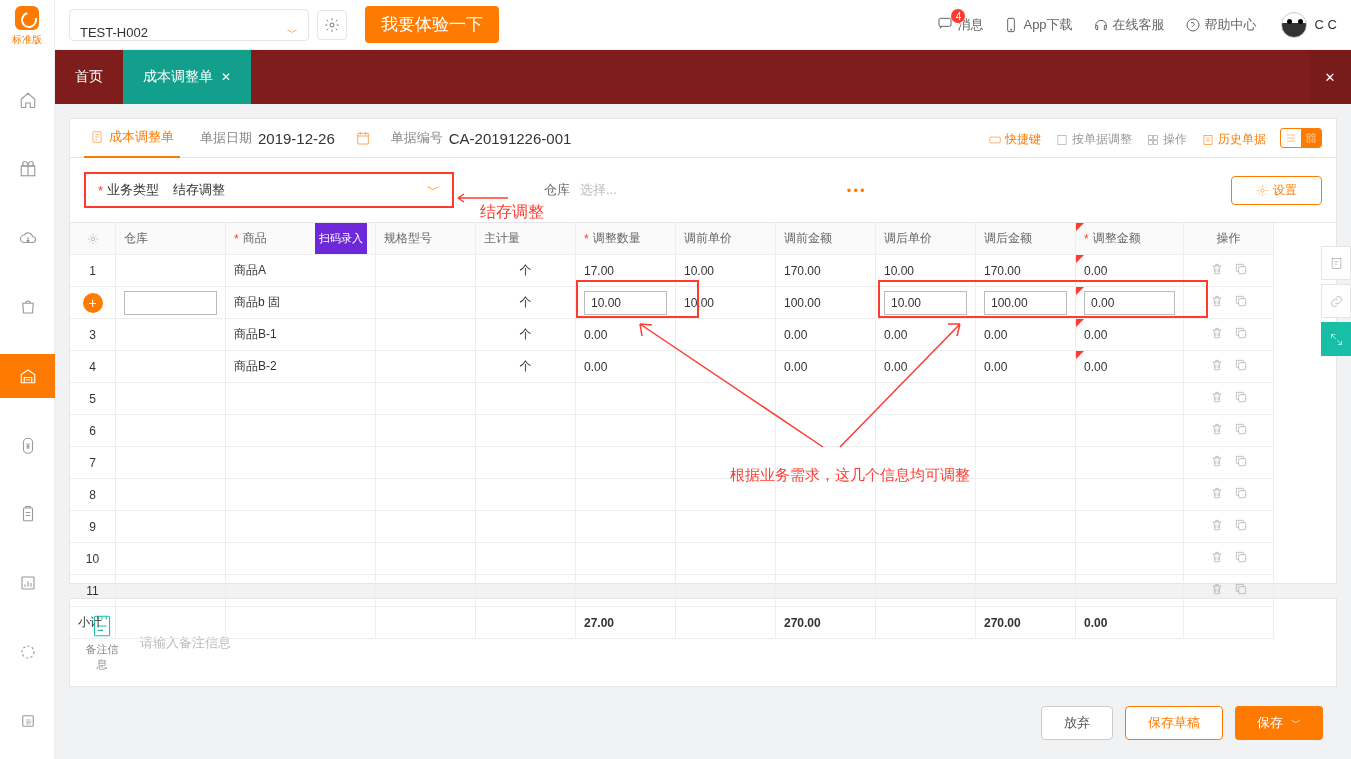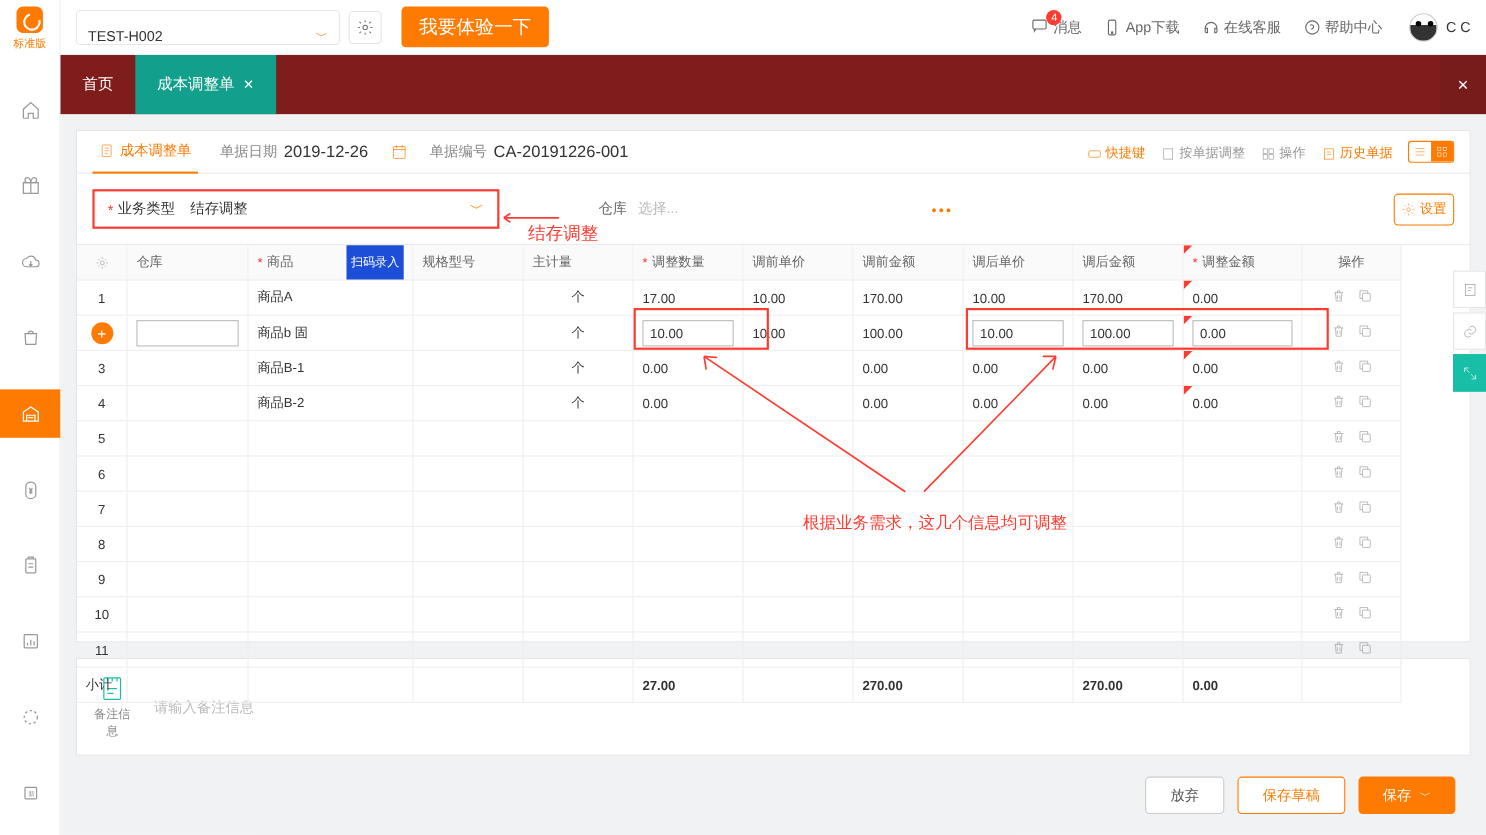"设置" .set-btn { padding: 5px 6px -> 5px 24px }
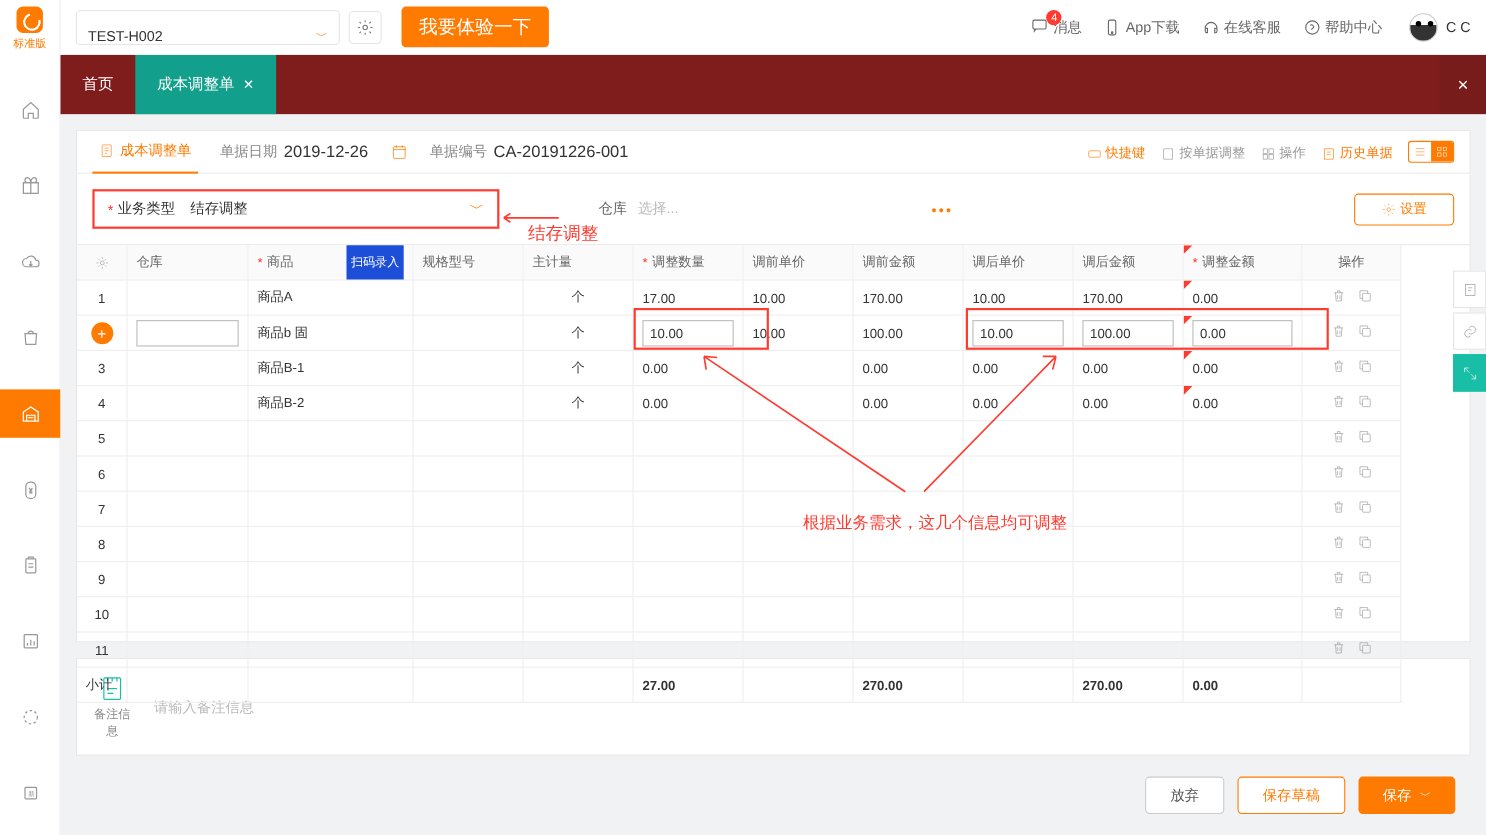"扫码录入" .scan-tag { background: #1d4ed8 -> #6d28d9 }
